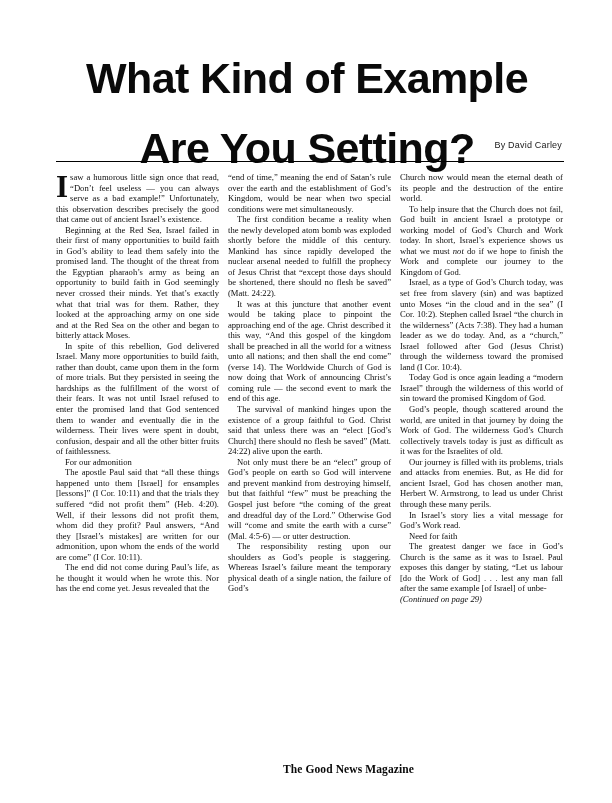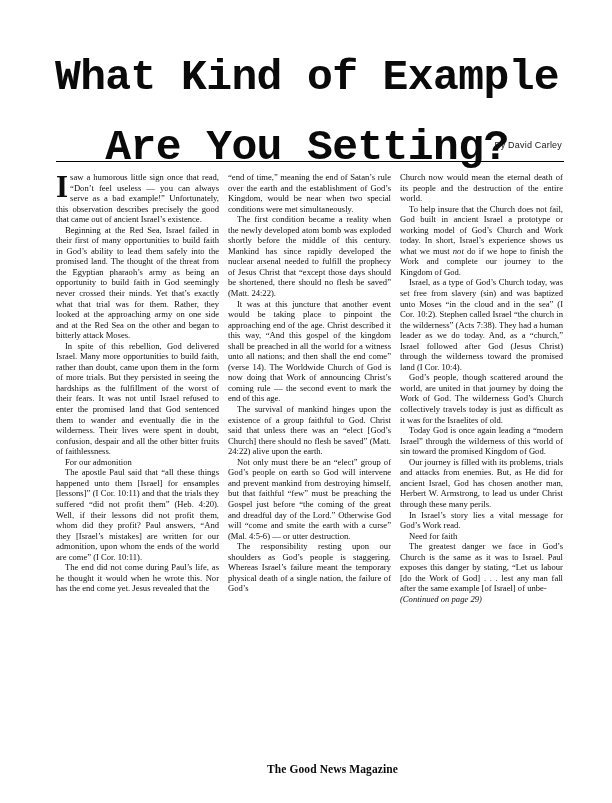"What Kind of Example" .headline { font-family: Liberation Mono, monospace -> Liberation Sans, sans-serif }
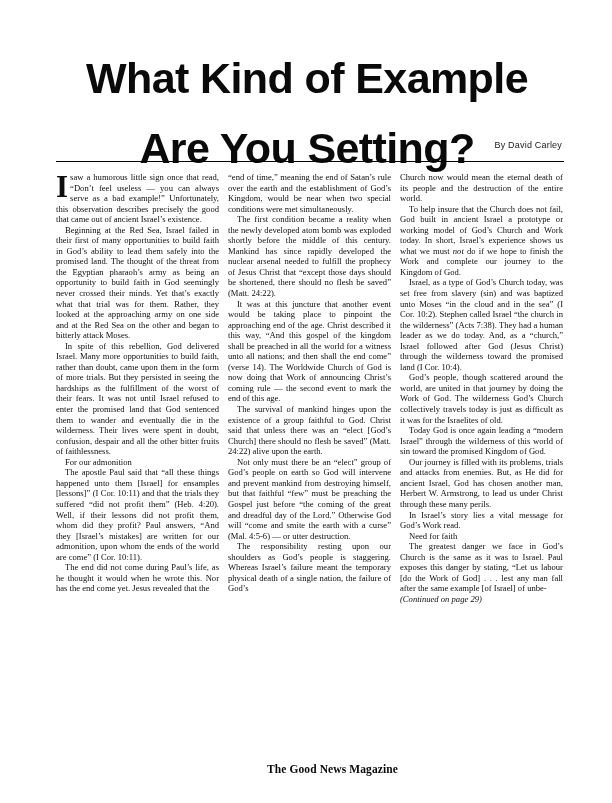"God’s people, though scattered around" p { order: before "Today God is once again" -> after "Today God is once again" }
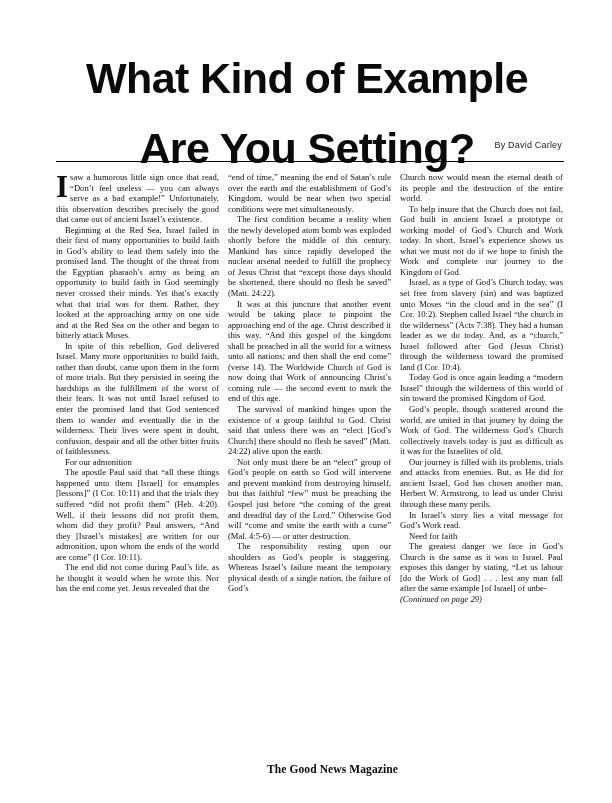"The Good News Magazine" .footer { padding-left: none -> 16px }
